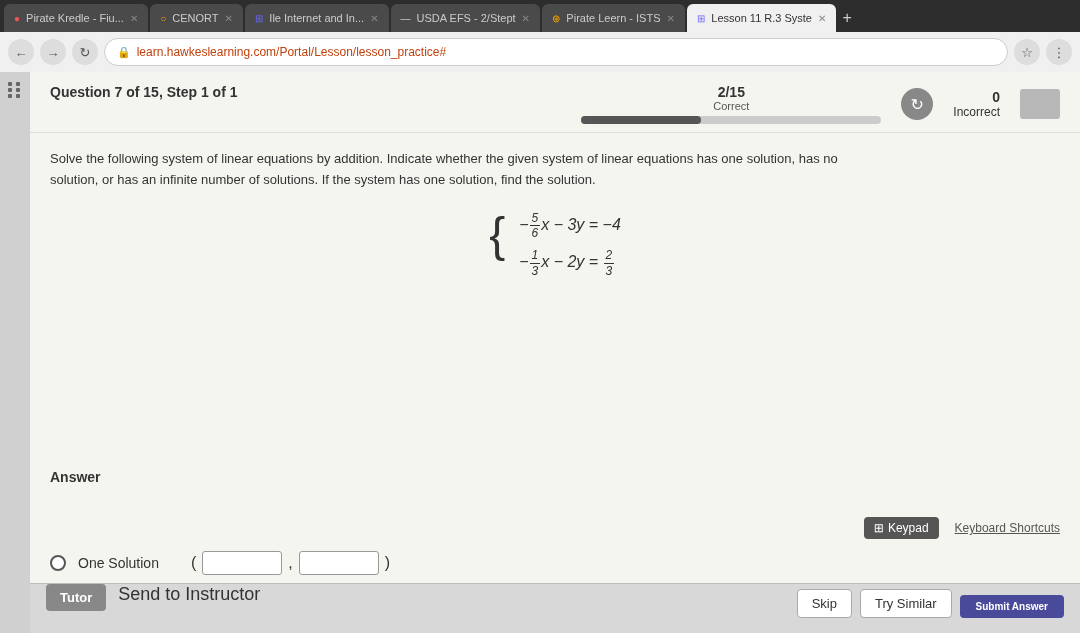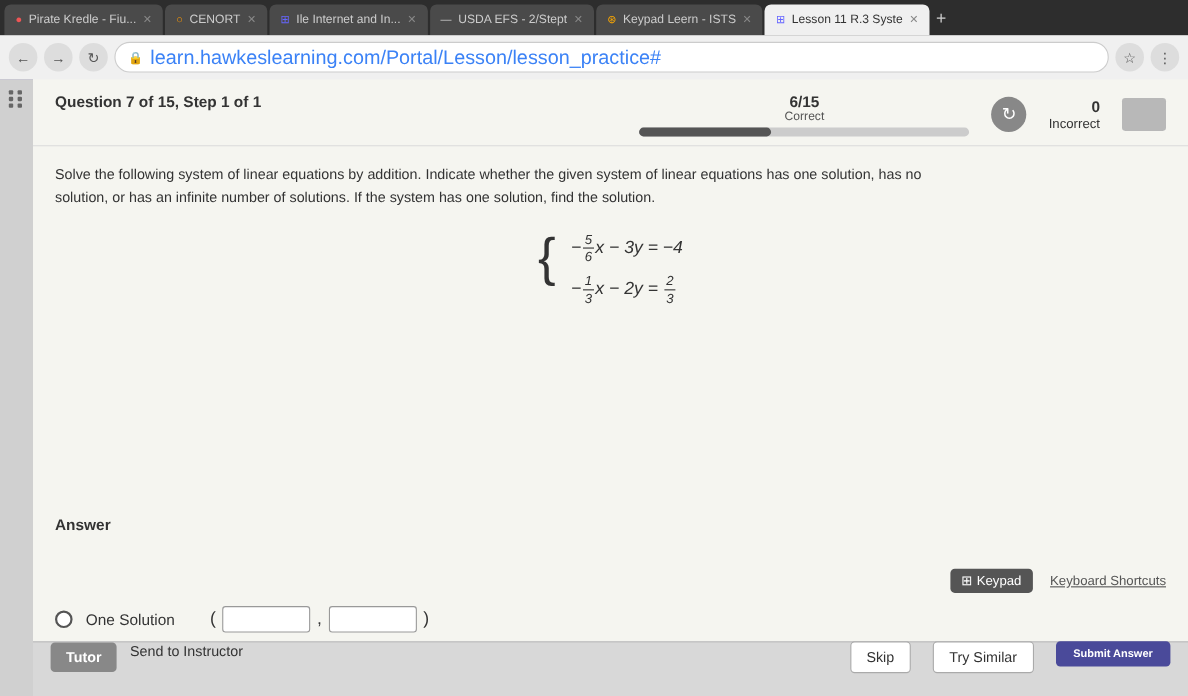"Keypad Leern - ISTS" span { text: Keypad -> Pirate }
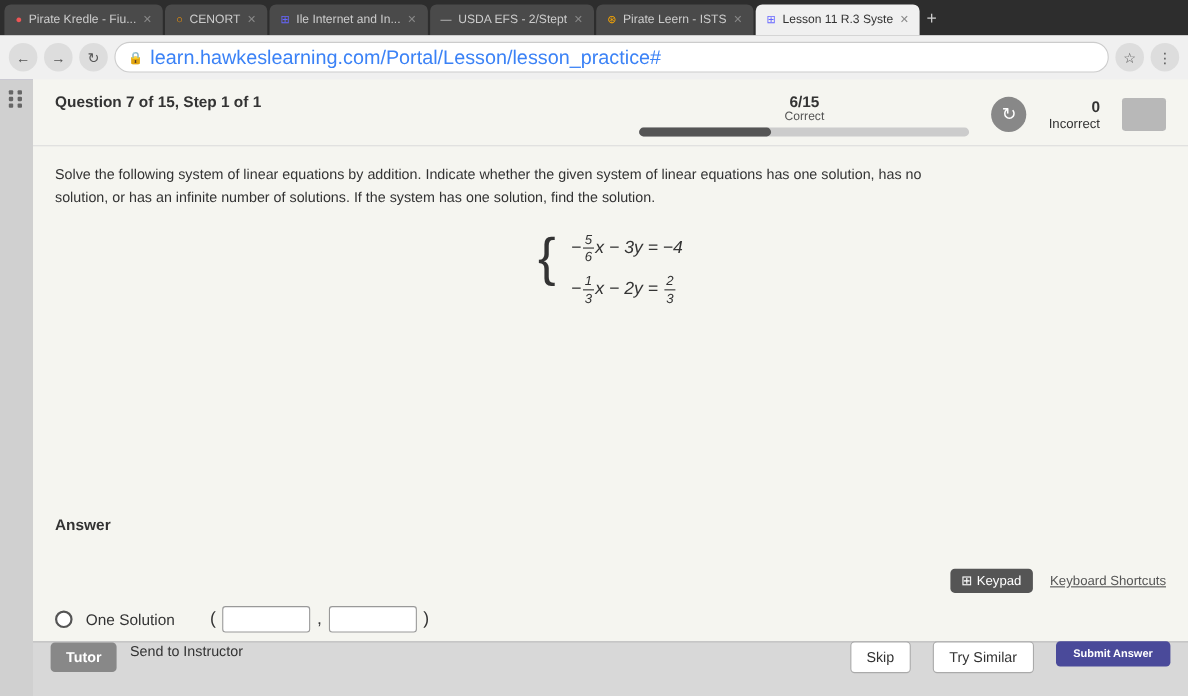"learn.hawkeslearning.com/Portal/Lesson/l" .address-text { color: #3b82f6 -> #c2410c; font-size: 18px -> 12px }
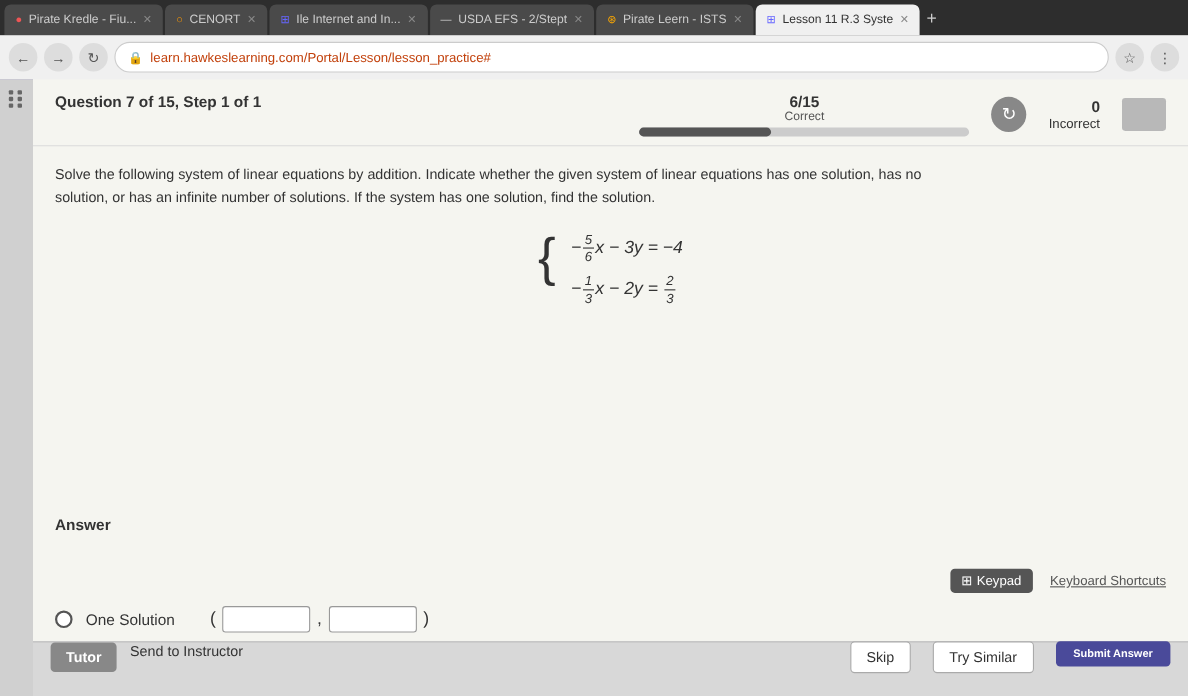"6/15" span.score-number { text: 6/15 -> 2/15 }
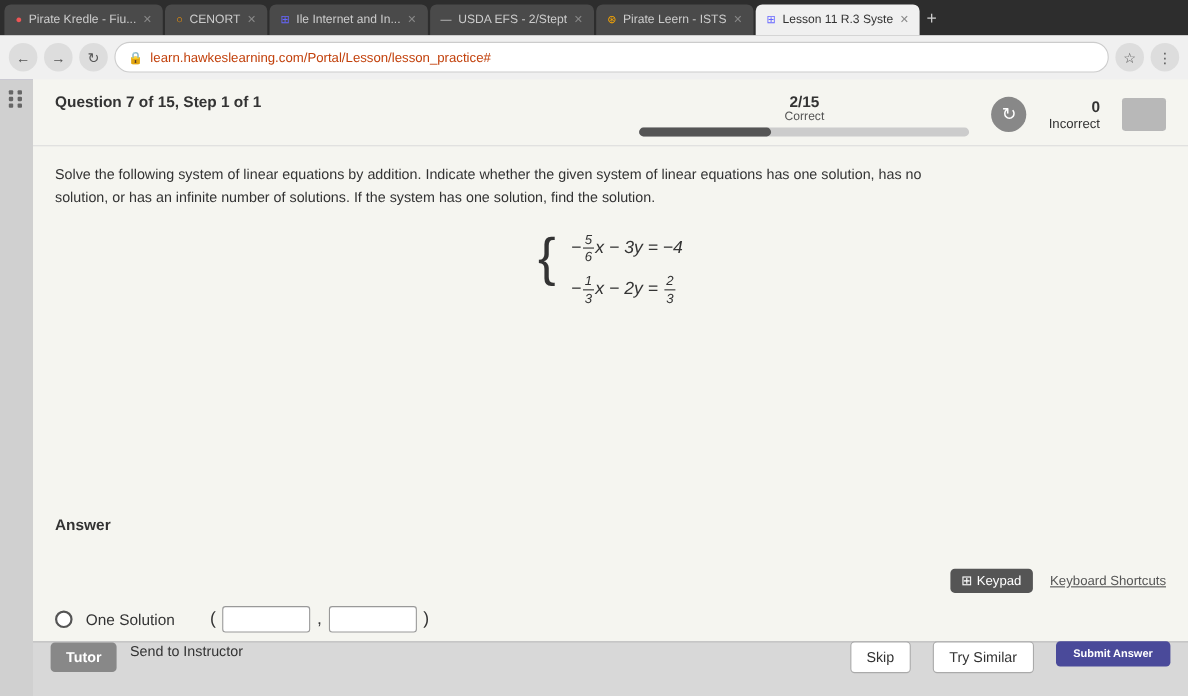"Send to Instructor" .send-instructor-btn { font-size: 13px -> 18px }
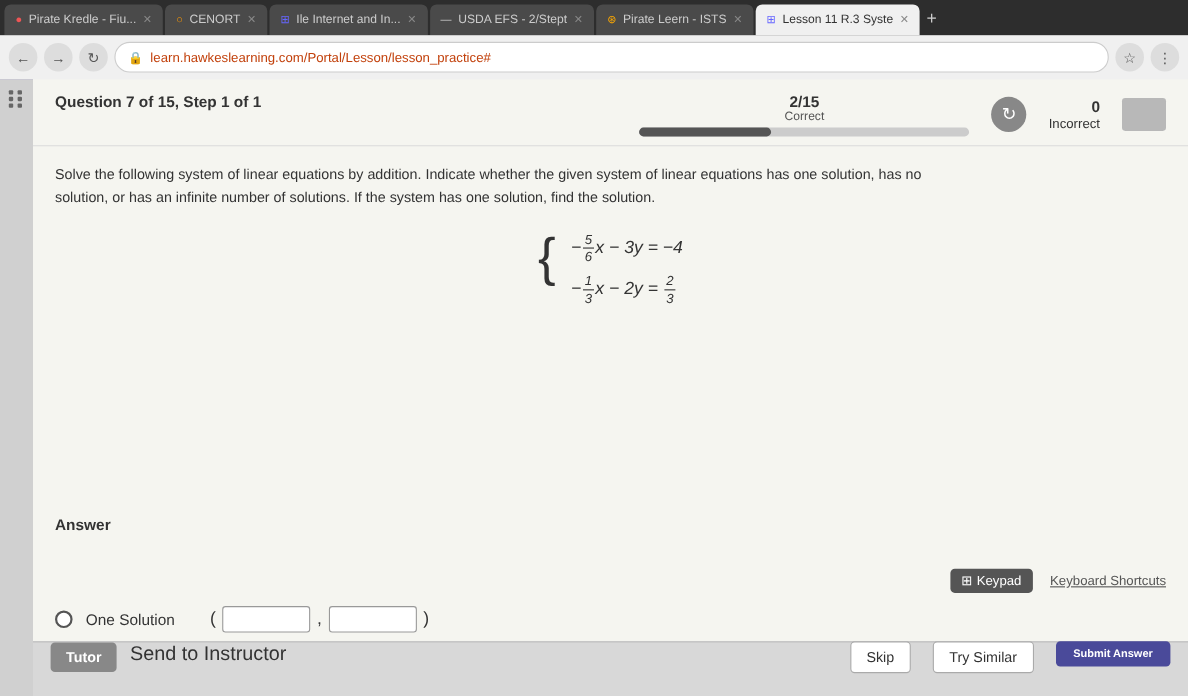"Skip" .bottom-right-actions { align-items: flex-start -> flex-end; bottom: 0 -> 15px; gap: 20px -> 8px }
